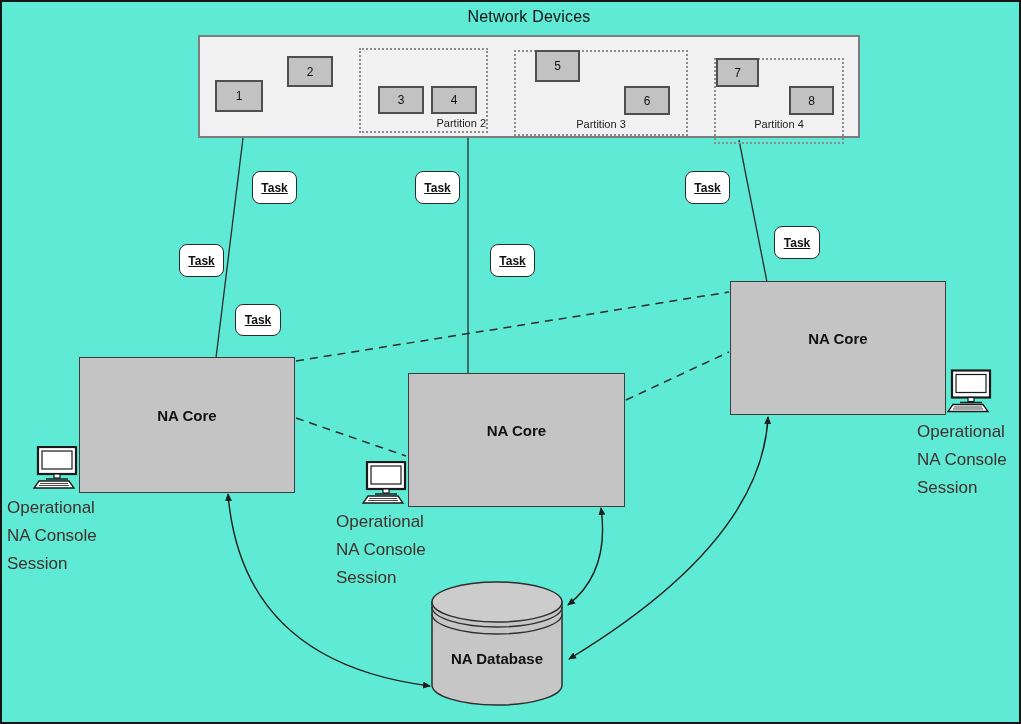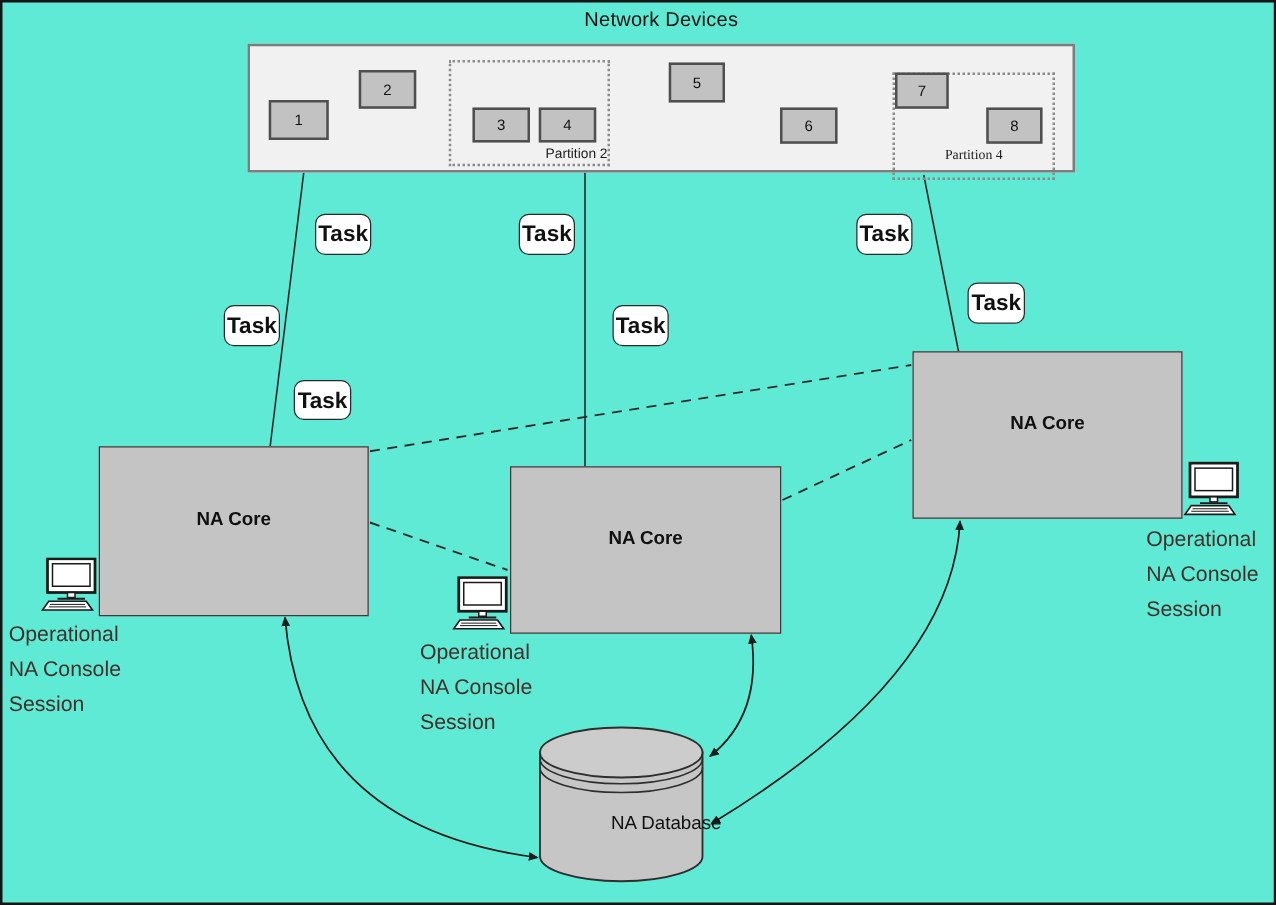"Partition 3" div.partition { html: none -> <div> <div>Partition 3</div> </div> }
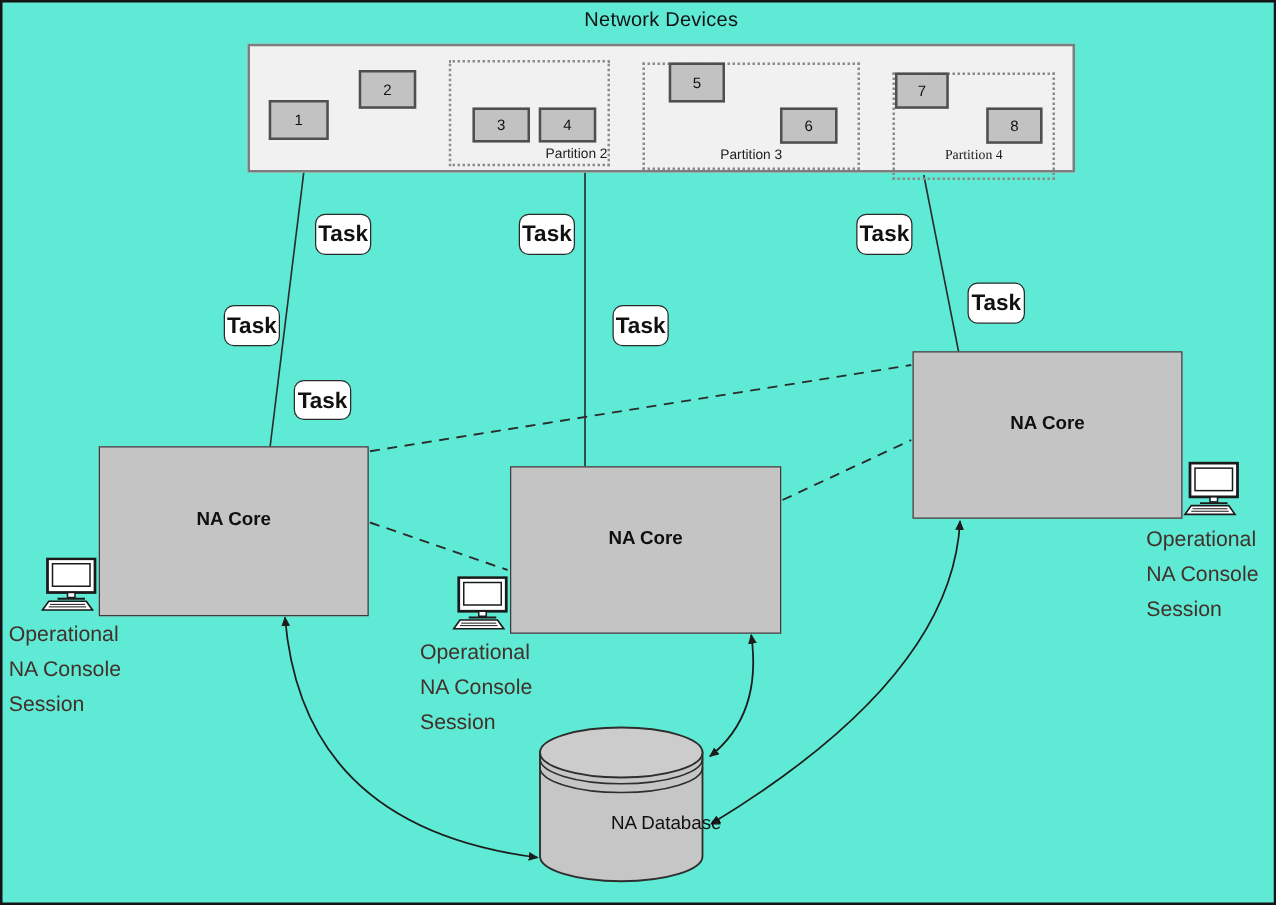"Partition 4" div.partition { font-family: Liberation Serif, serif -> none }
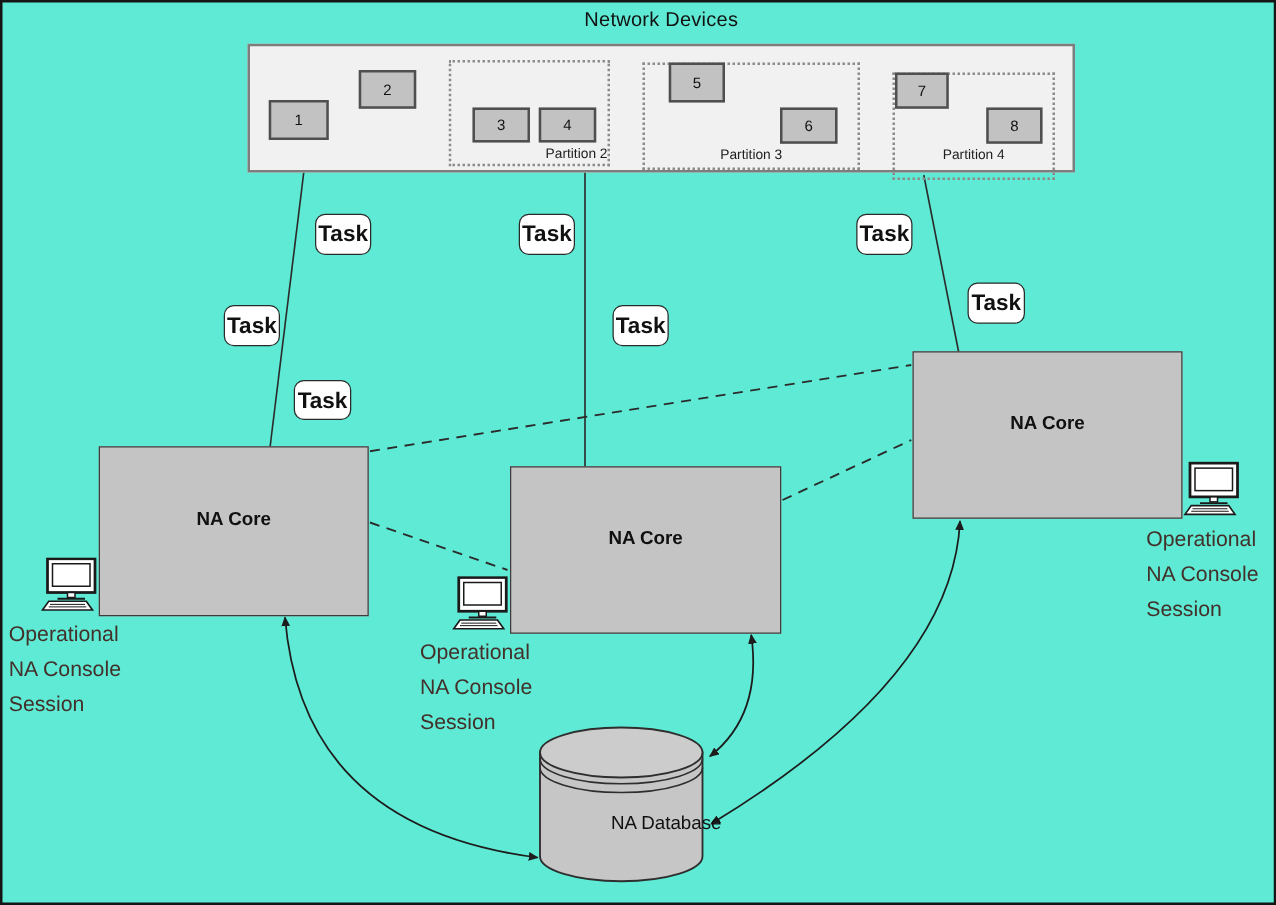"Task" .task { font-size: 18px -> 12px; text-decoration: none -> underline }
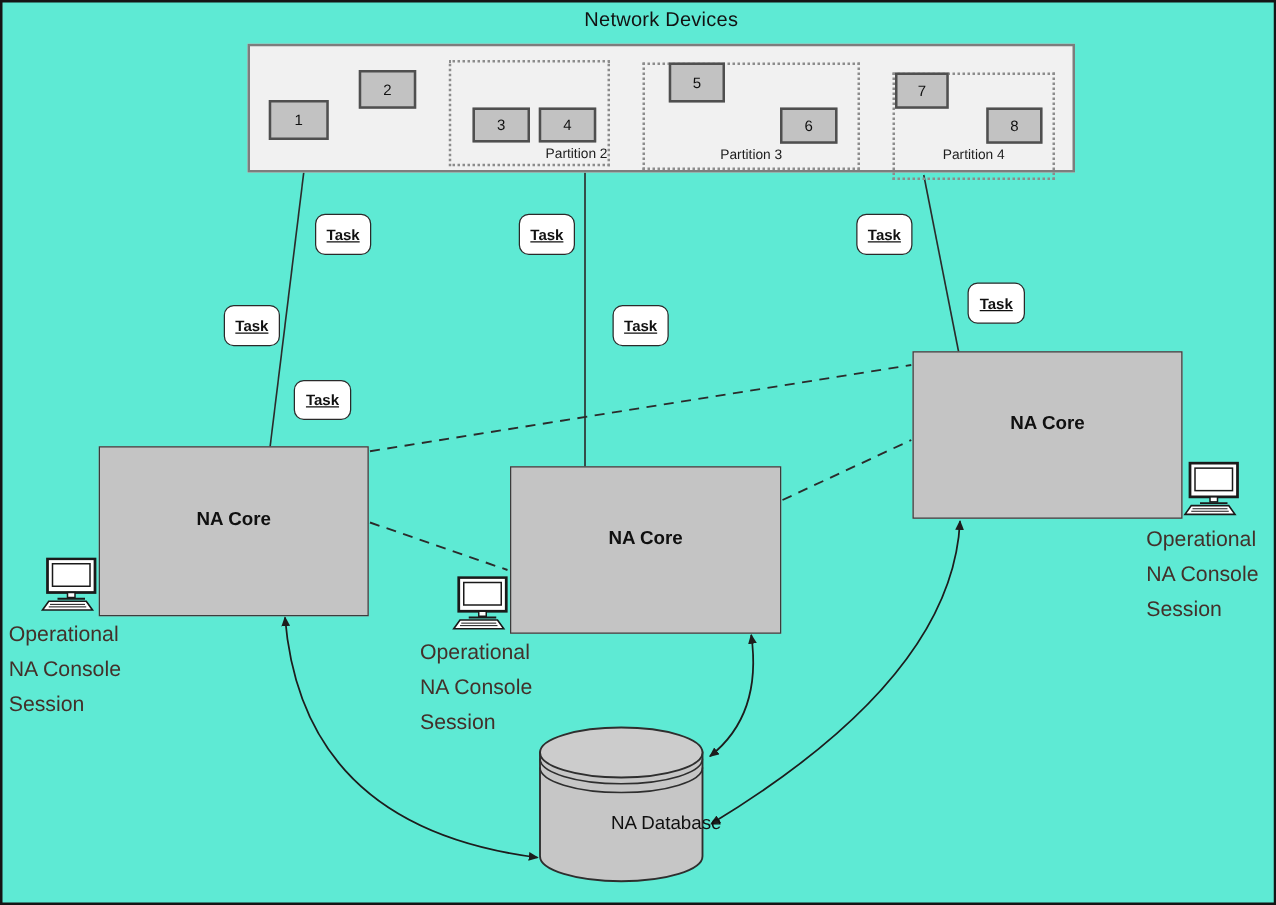"NA Database" .db-label { font-weight: normal -> bold; margin-left: 36px -> none }
